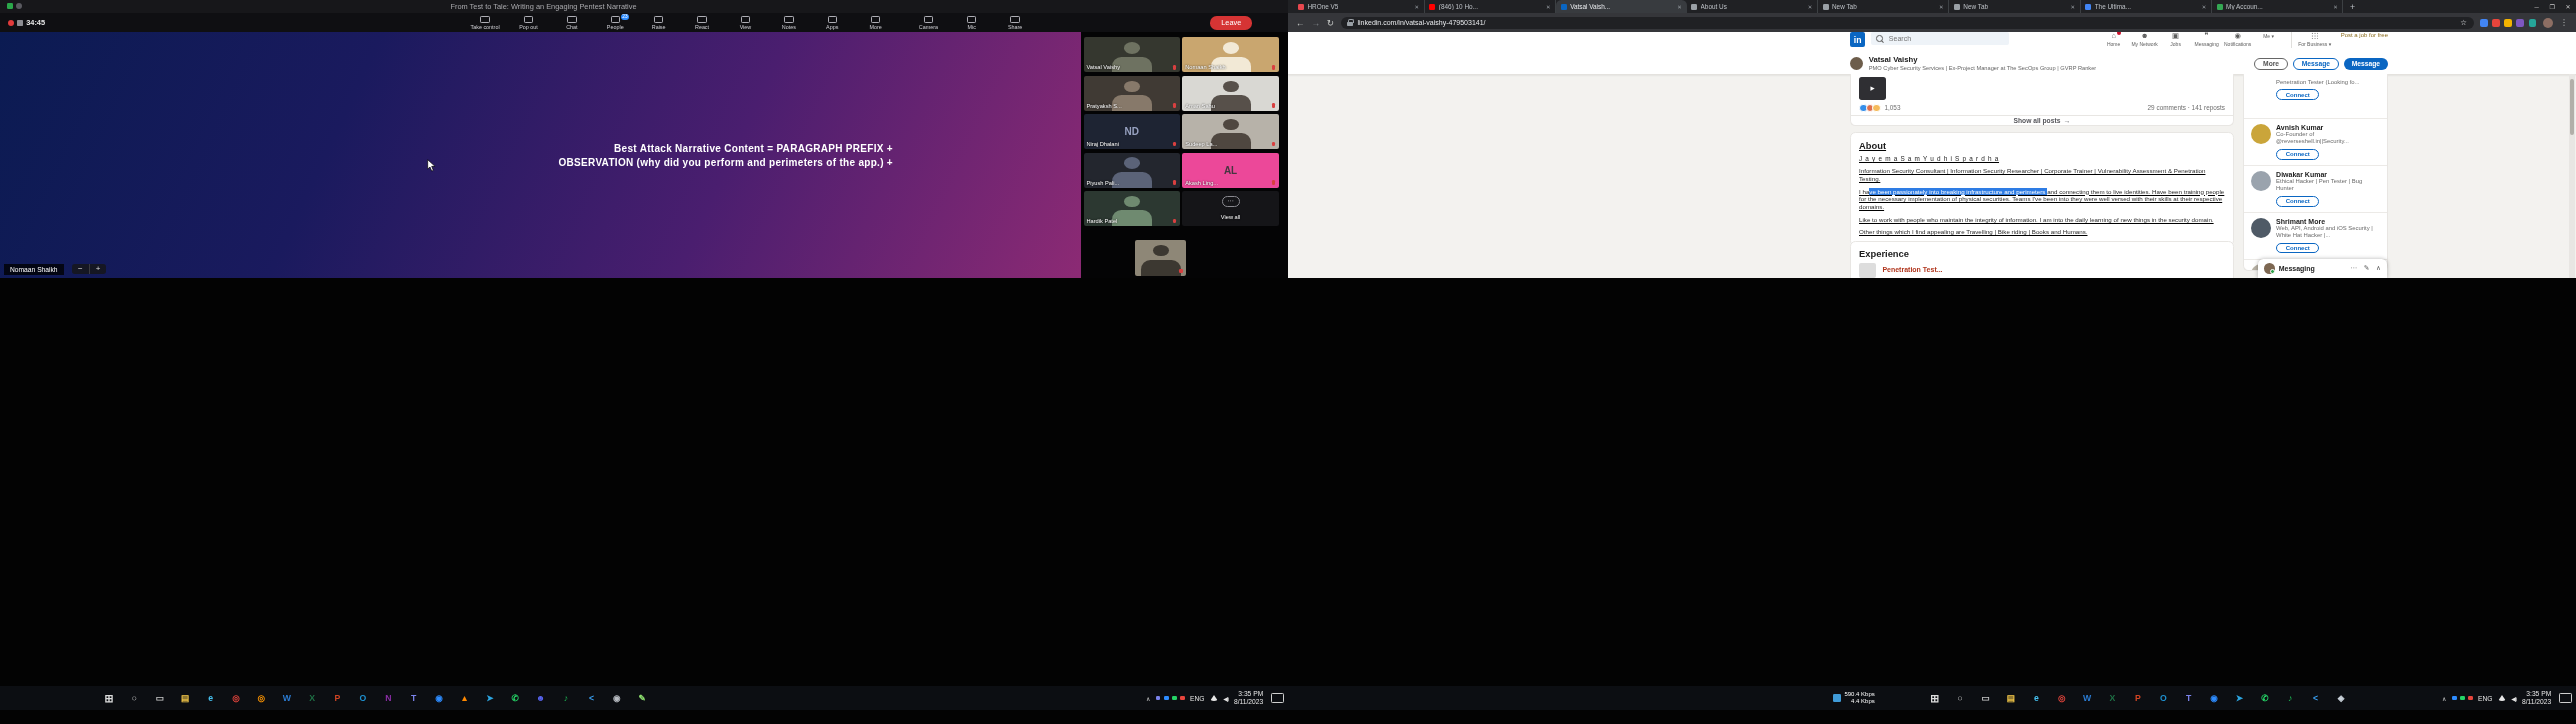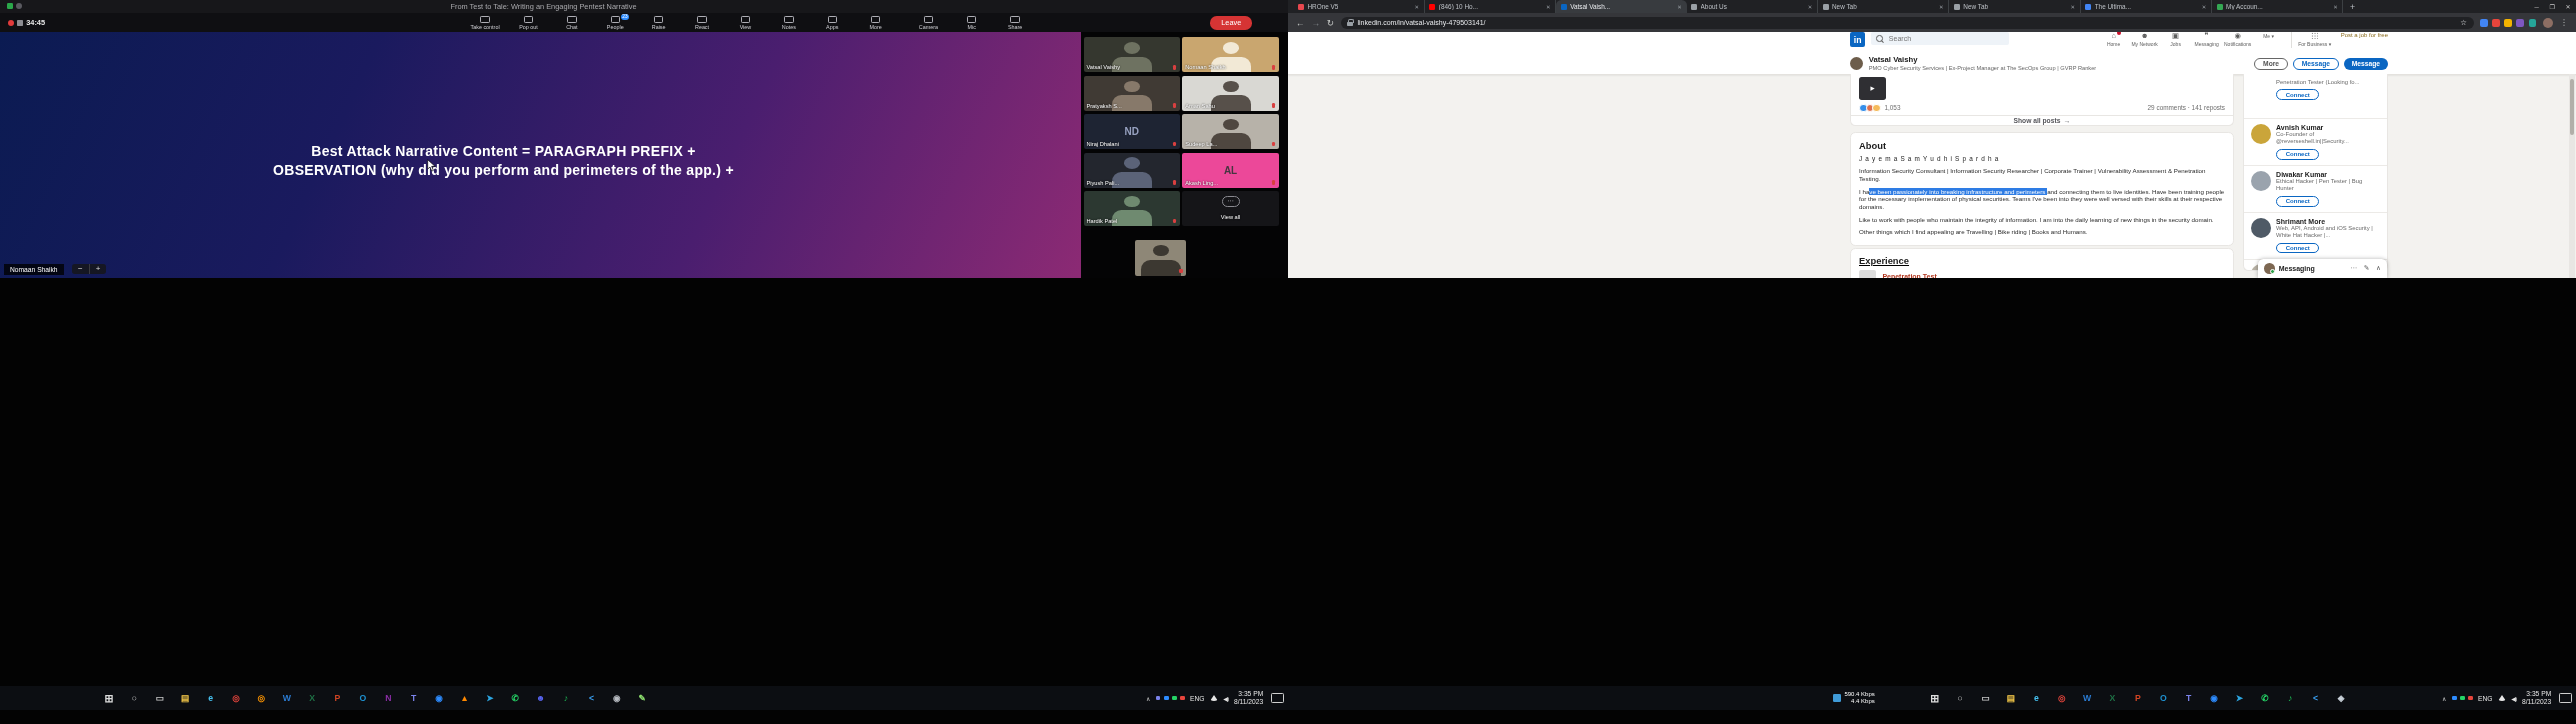"Best Attack Narrative Content =" .slide-body { font-size: 14px -> 10px; text-align: center -> right }
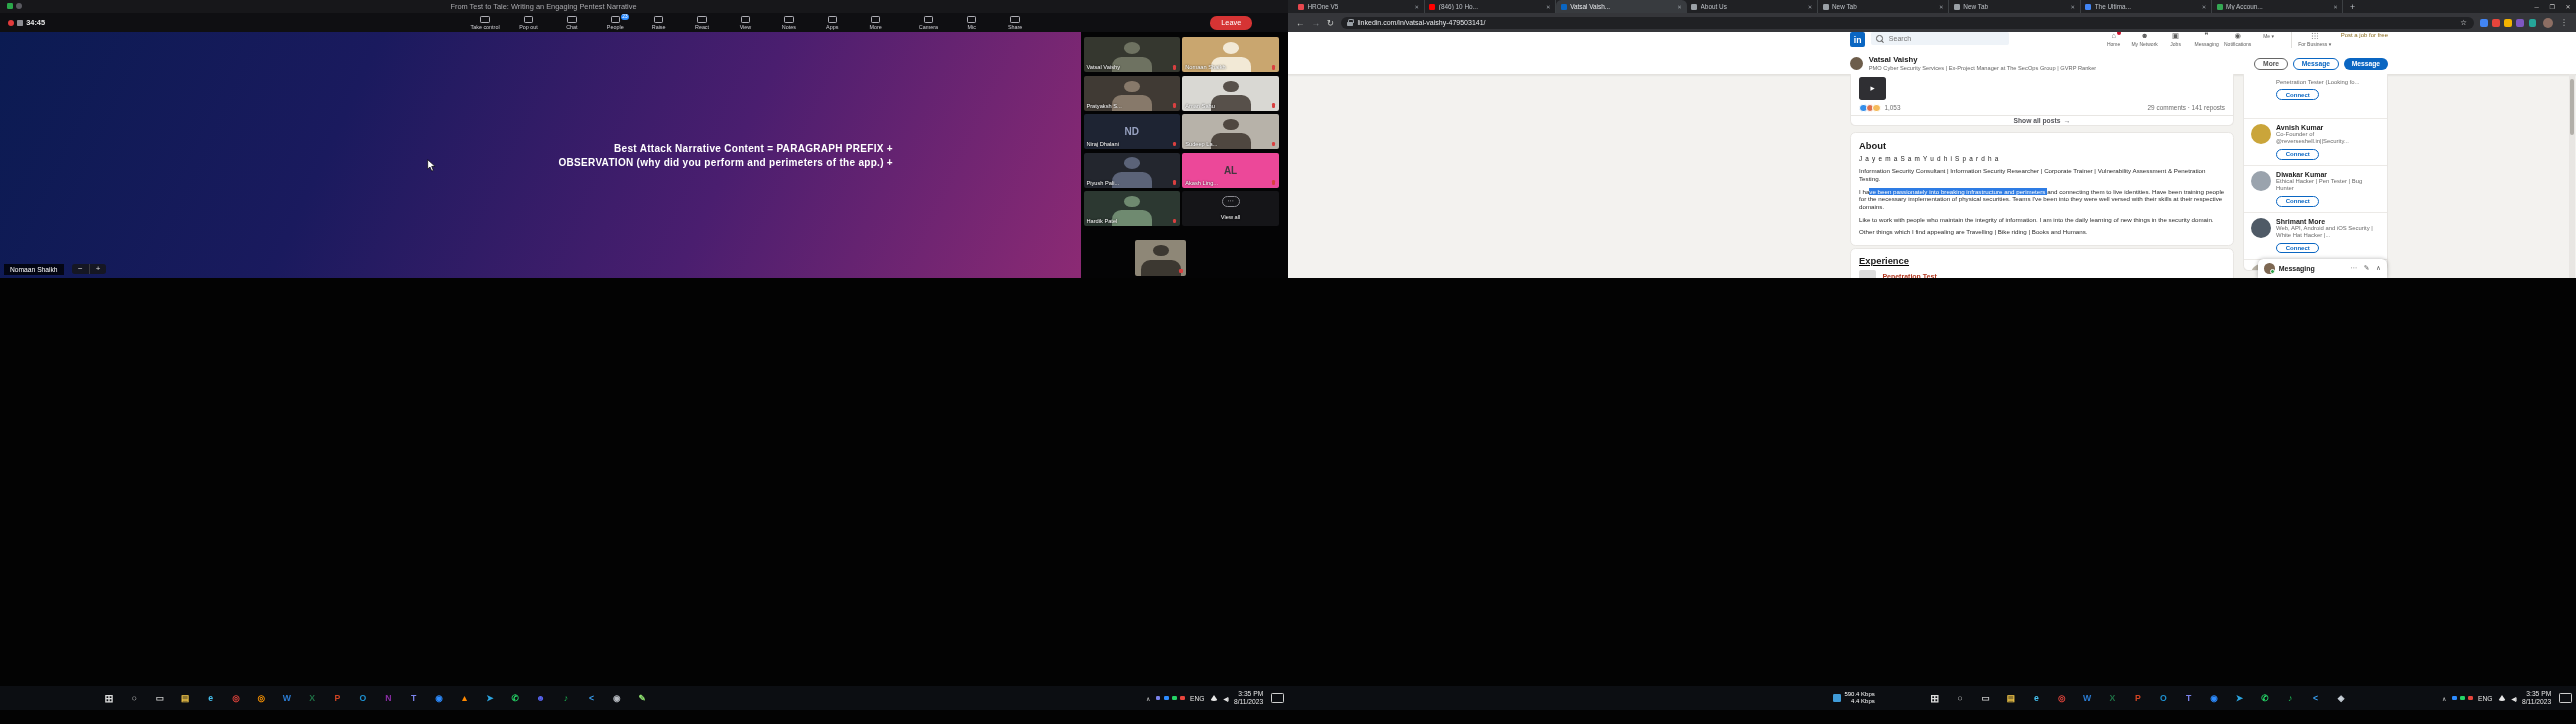"About" #card-about { text-decoration: none -> underline }
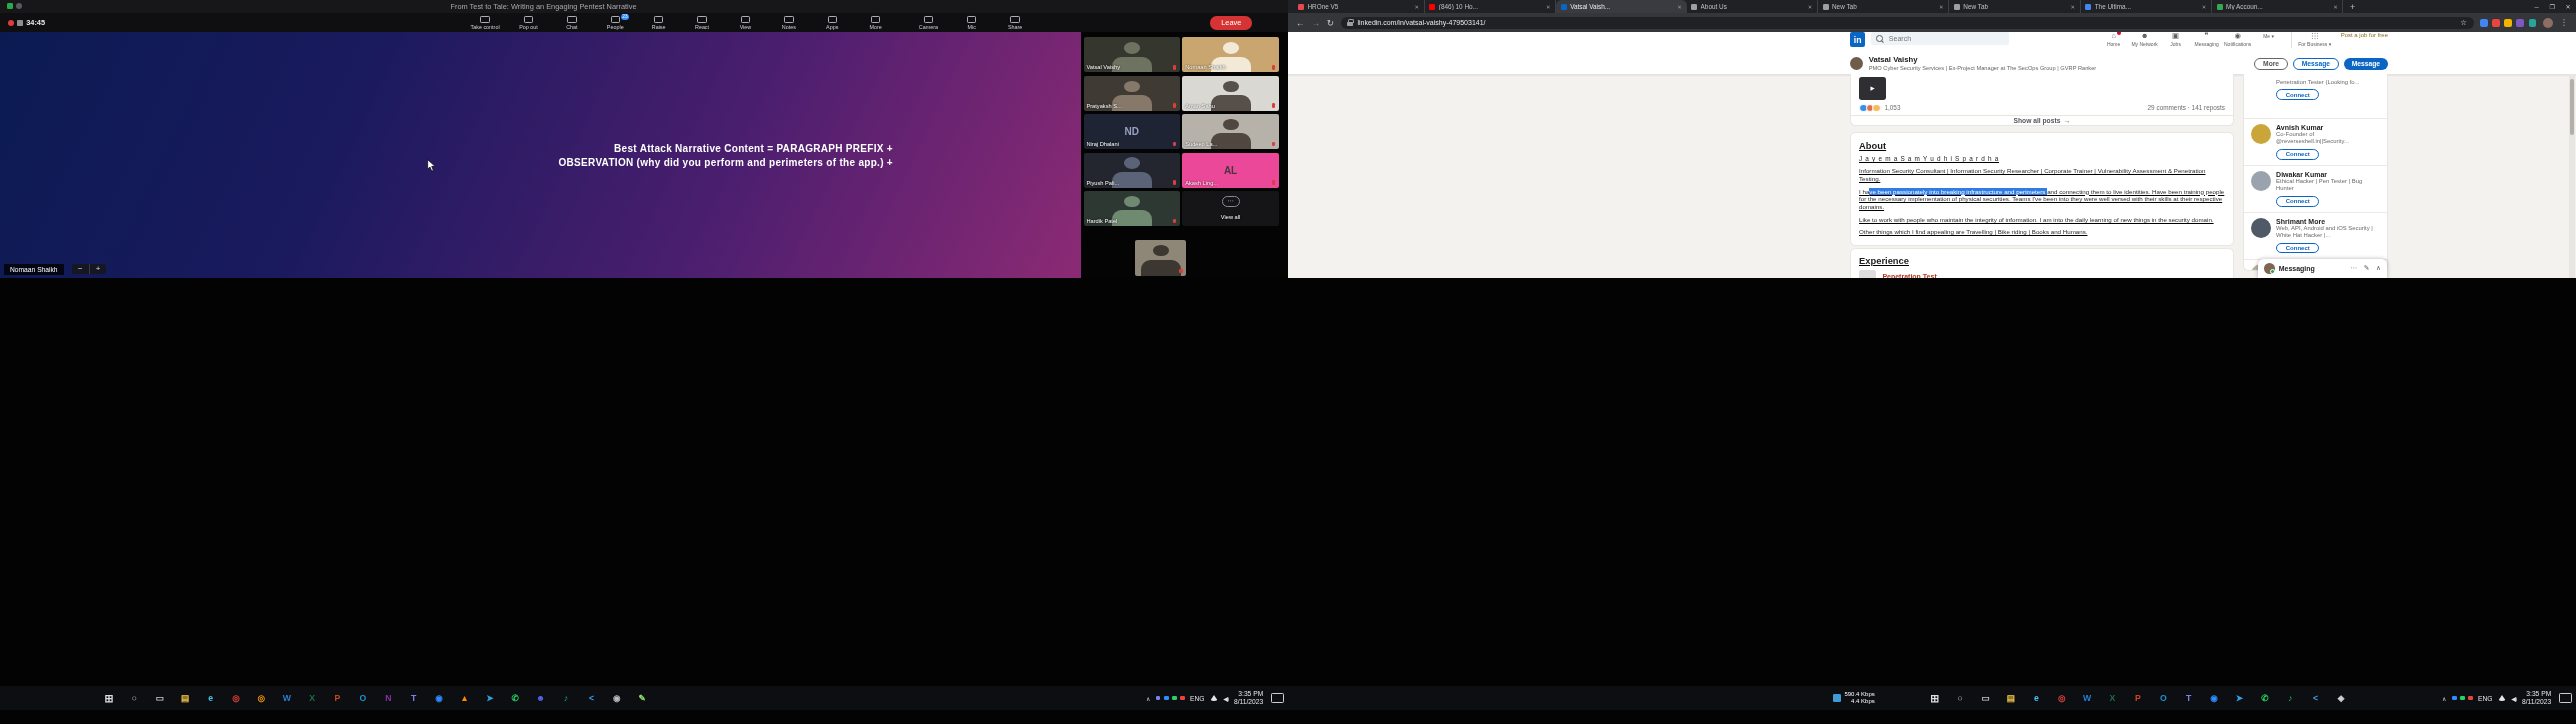"Experience" #card-experience { text-decoration: underline -> none; top: 174px -> 167px }
